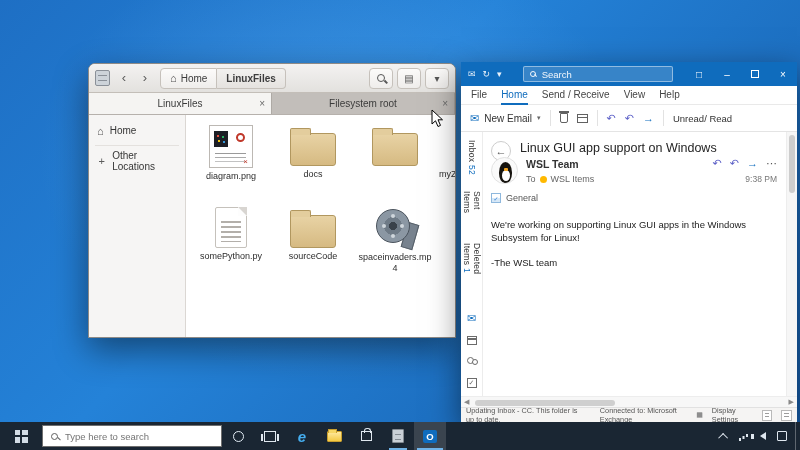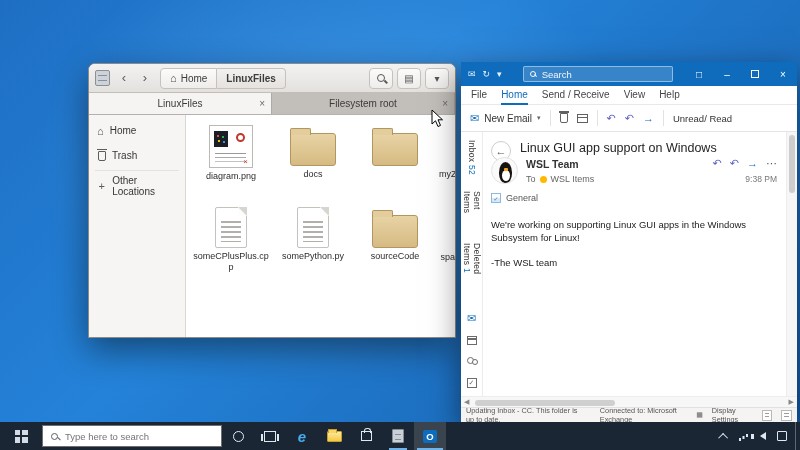"Trash" div.g-sitem { html: <div> <span></span> <span>Trash</span> </div> -> none }
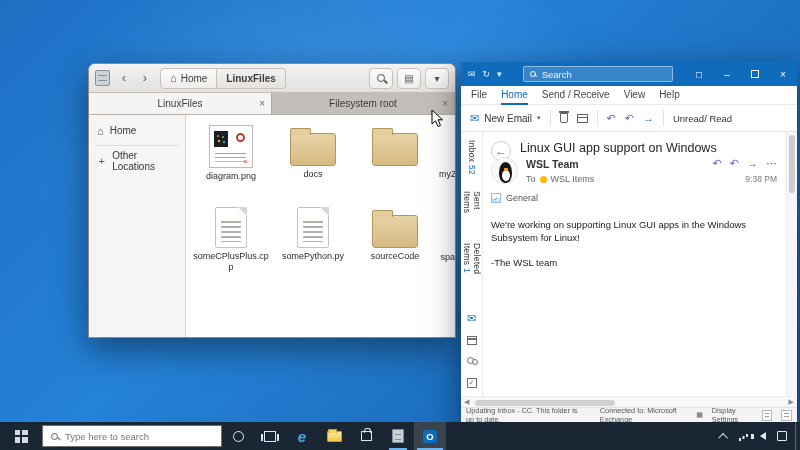"someCPlusPlus.cpp" div.g-item { html: <div> <span></span> <span>someCPlusPlus.cpp</span> </div> -> none }
